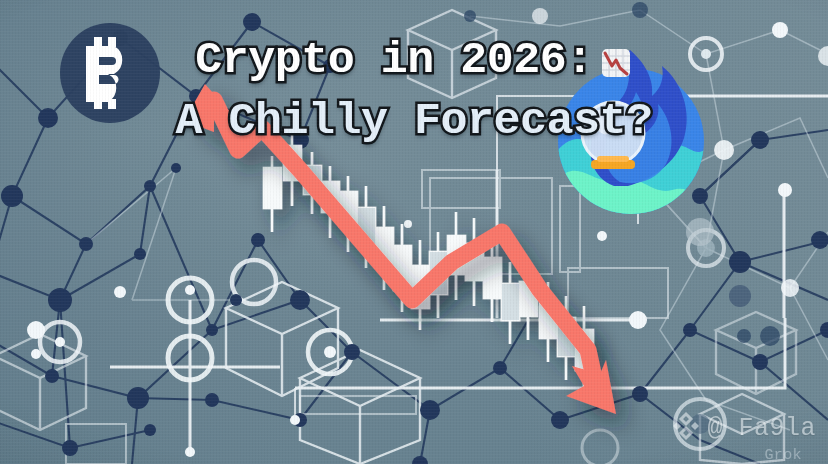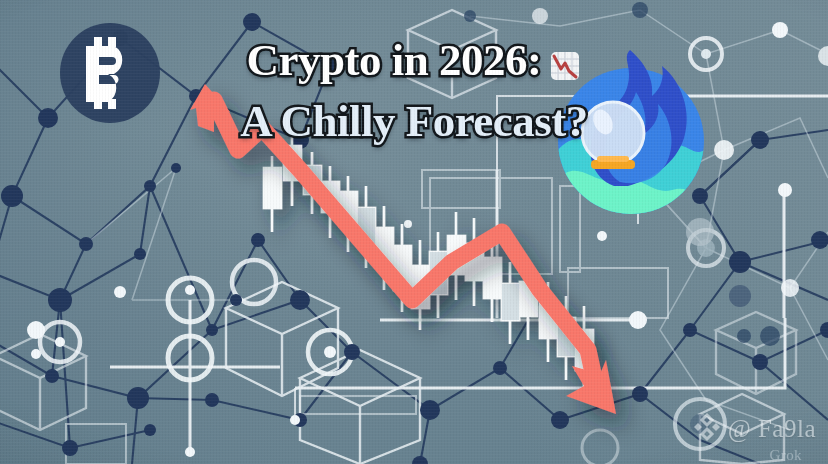"@ Fa9la" #stage { font-family: Liberation Serif, serif -> Liberation Mono, monospace }
